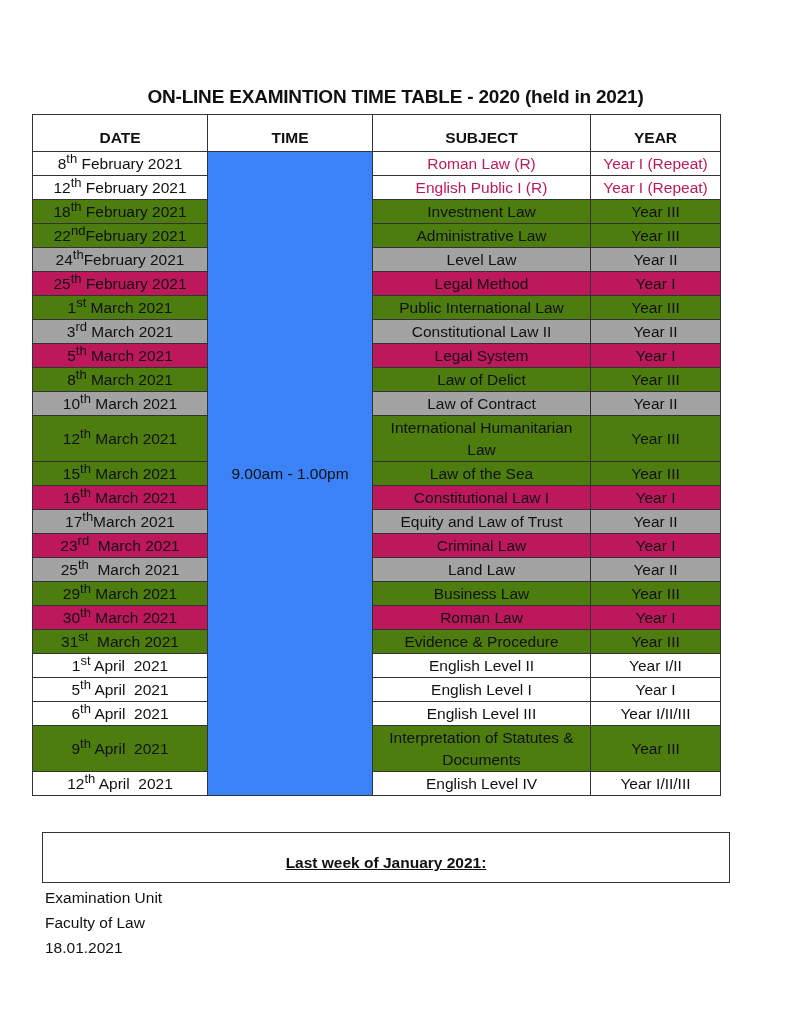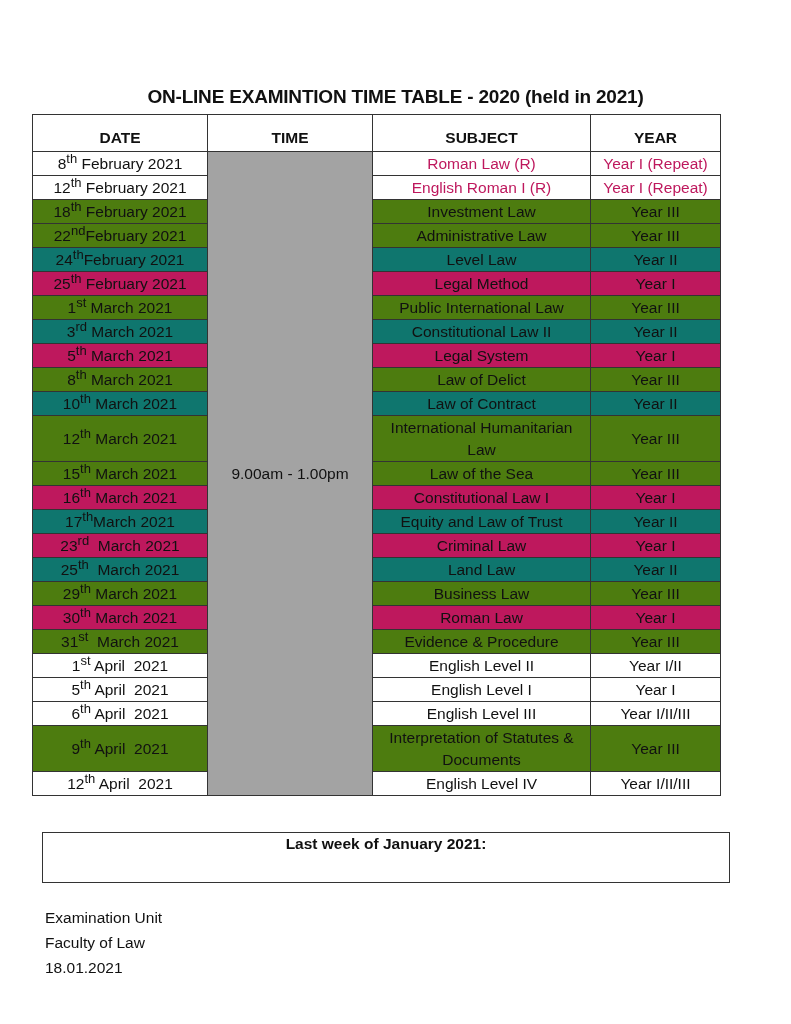"English Roman I (R)" td.c-white { text: Roman -> Public }
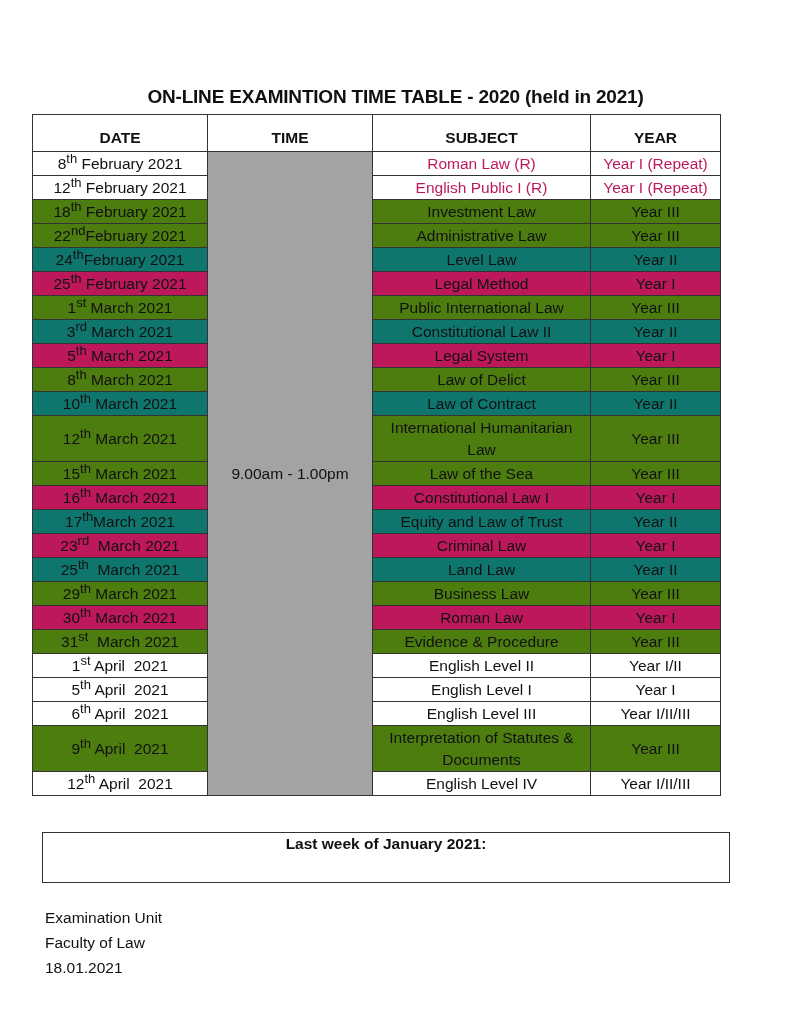"24thFebruary 2021" .c-blue { background: #0f766e -> #a3a3a3 }
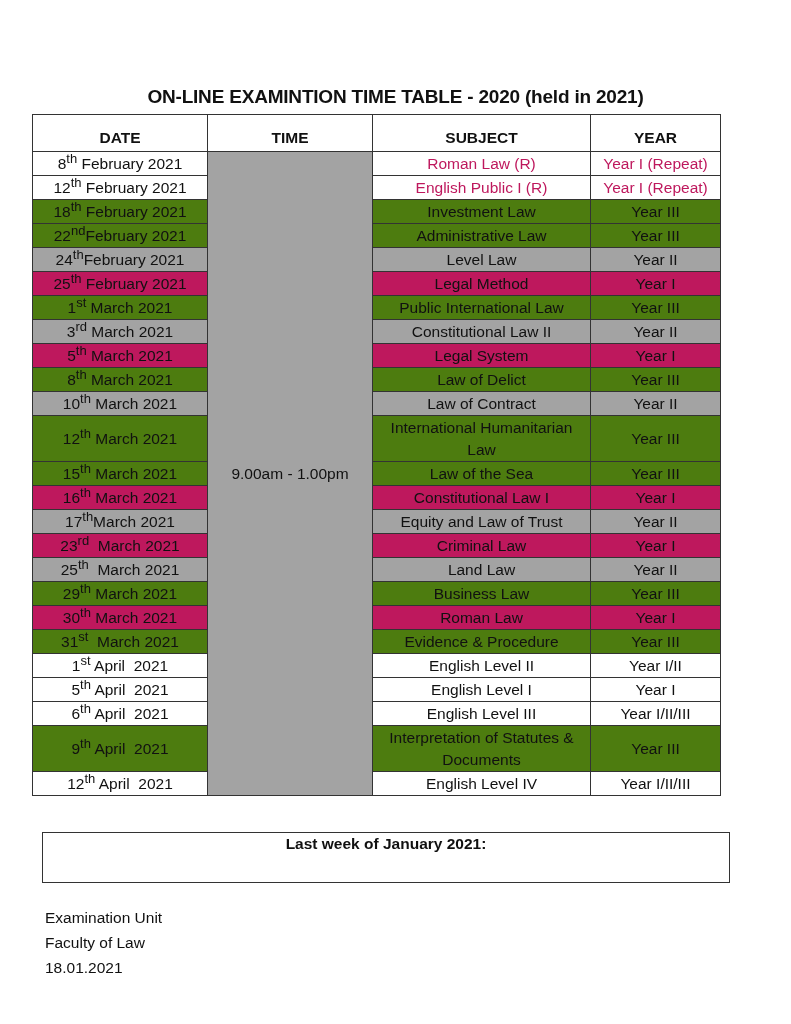"9.00am - 1.00pm" table.tt td.time { background: #a3a3a3 -> #3b82f6 }
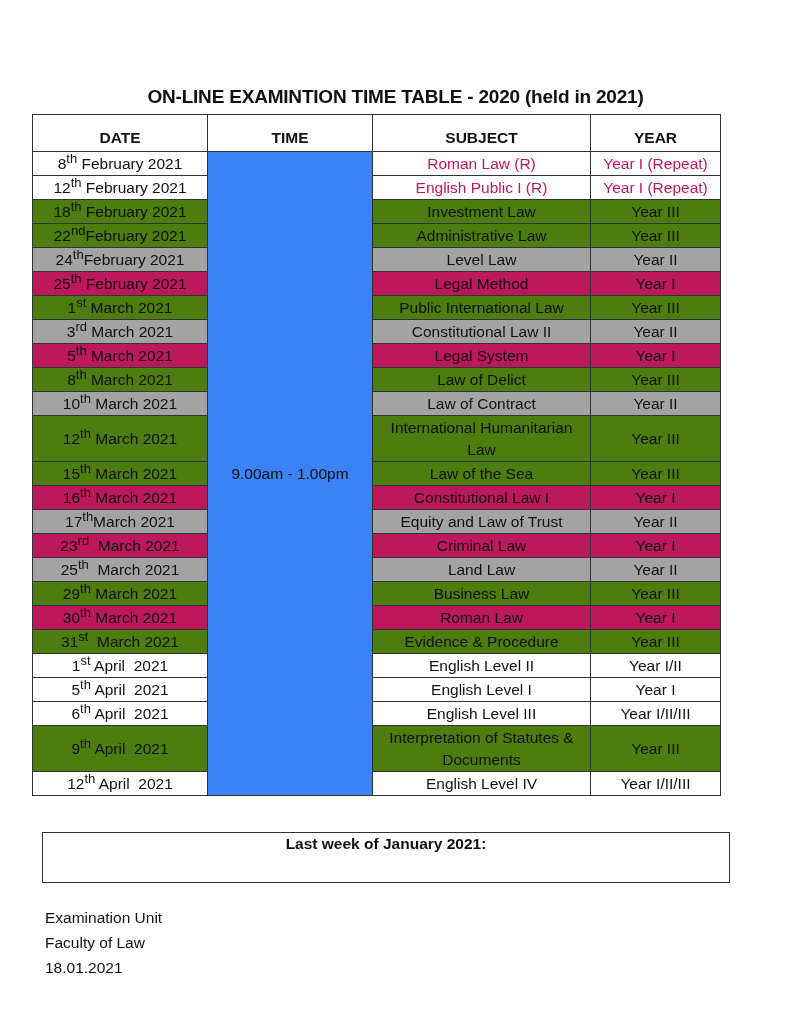"Last week of January 2021:" .note-box .h { margin-top: 0 -> 19px; text-decoration: none -> underline }
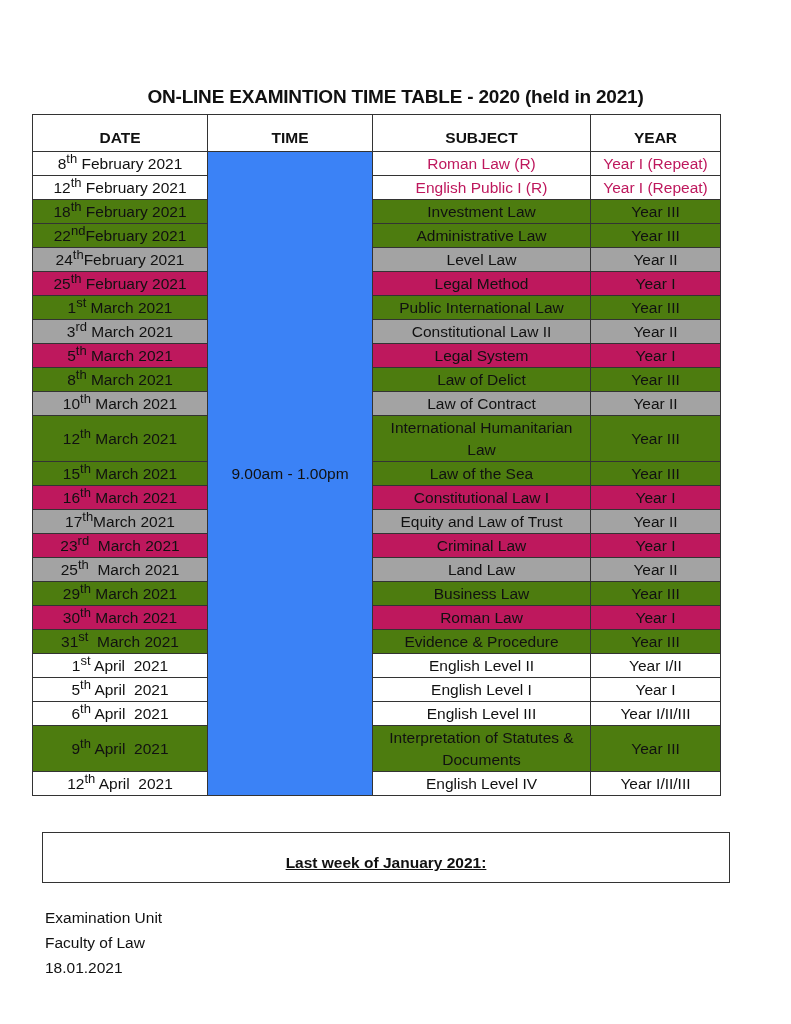"Examination Unit" .sig { margin-top: 20px -> none }
